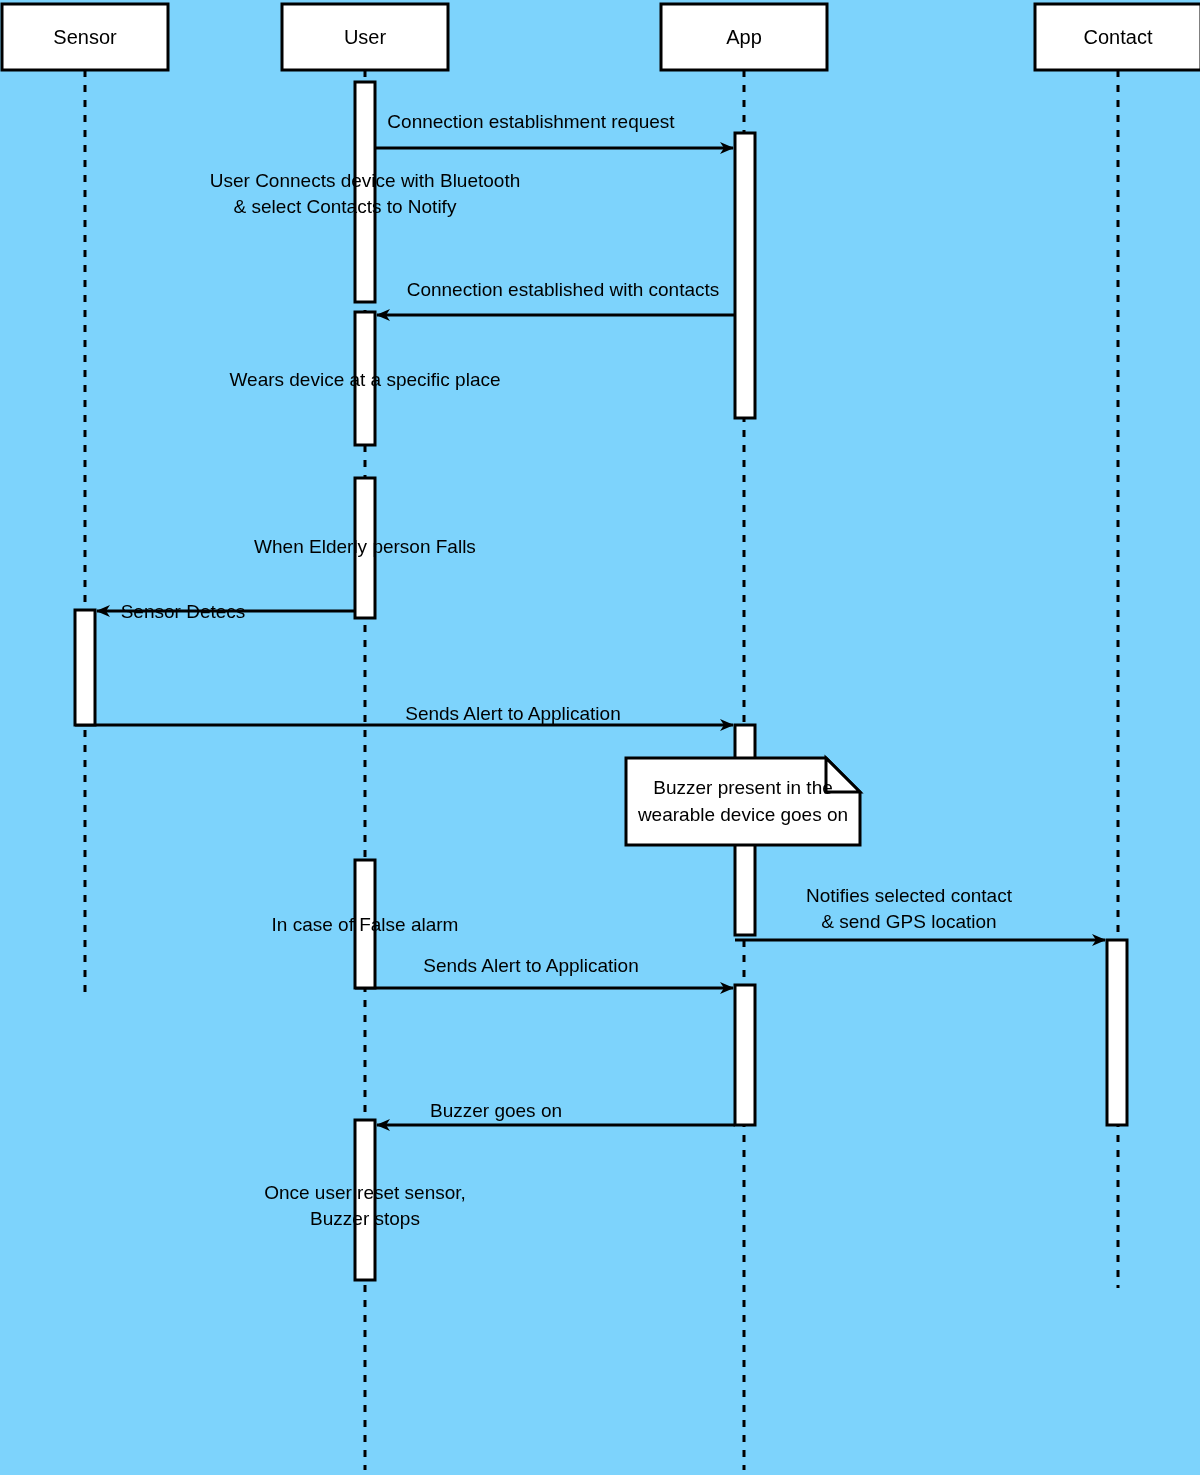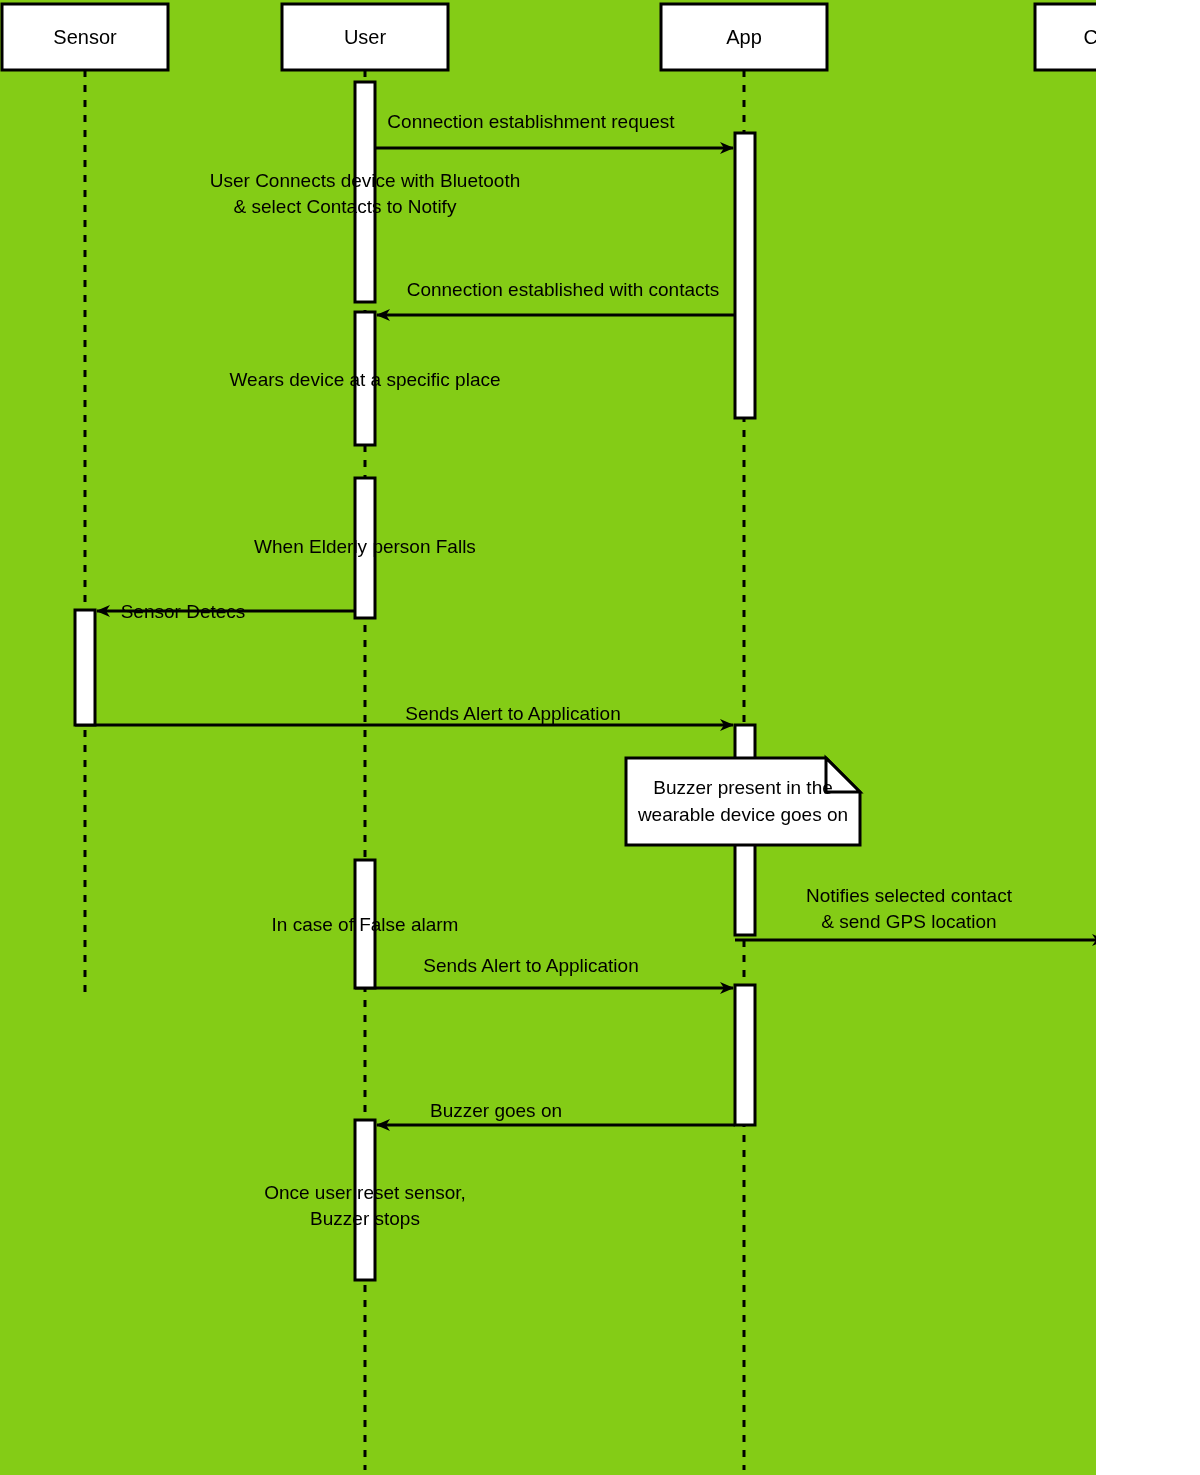"Sensor" #diagram-root { background: #84cc16 -> #7dd3fc; width: 1096px -> 1200px }
